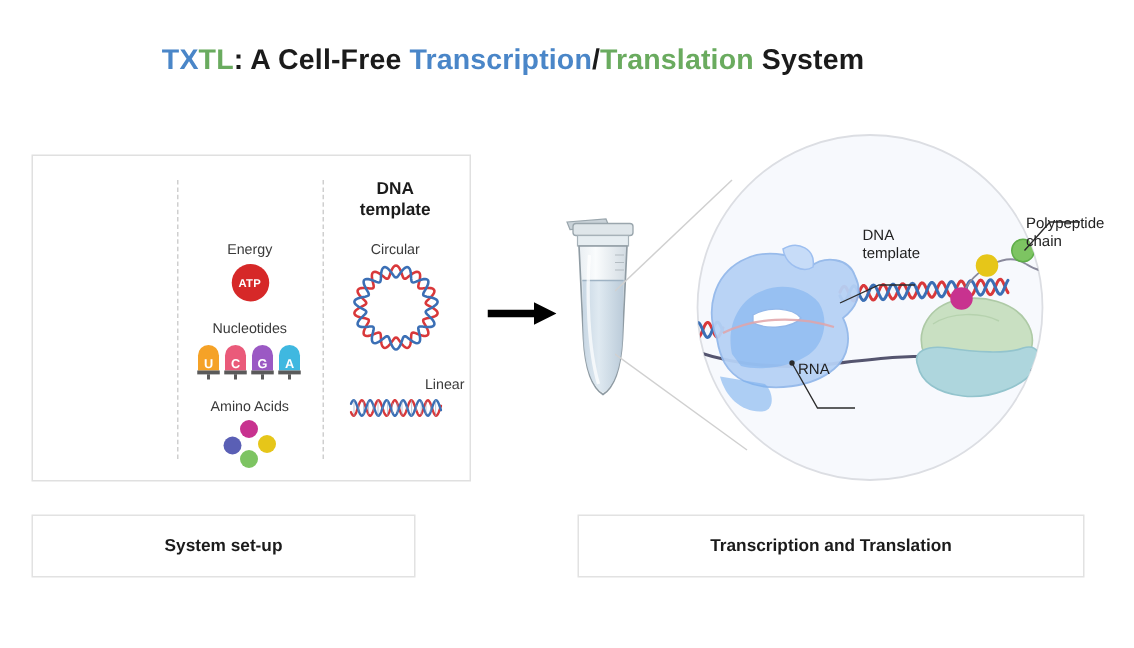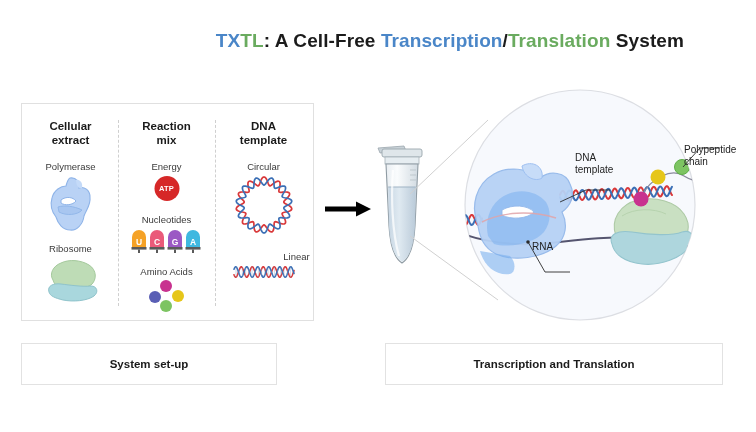"TXTL: A Cell-Free" #title { text-align: right -> center }
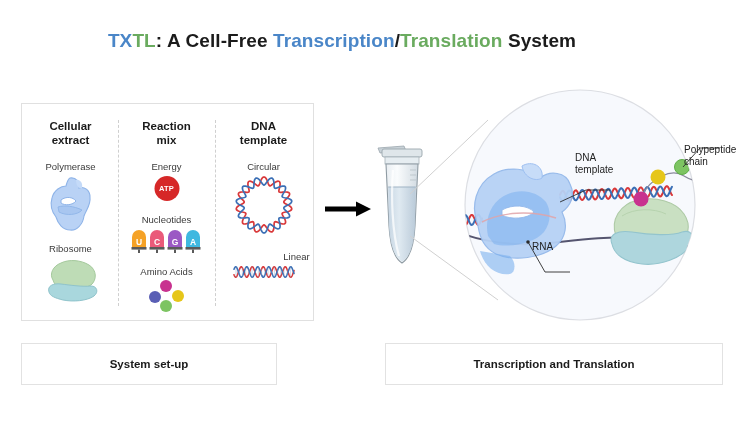"Cellular" div.col { html: <div> <div> <span>Cellular</span><br> <span>extract</span> </div> <div>Polymerase</div> <div> <svg> <path></path> <path></path> <path></path> <path></path> </svg> </div> <div>Ribosome</div> <div> <svg> <path></path> <path></path> </svg> </div> </div> -> none }
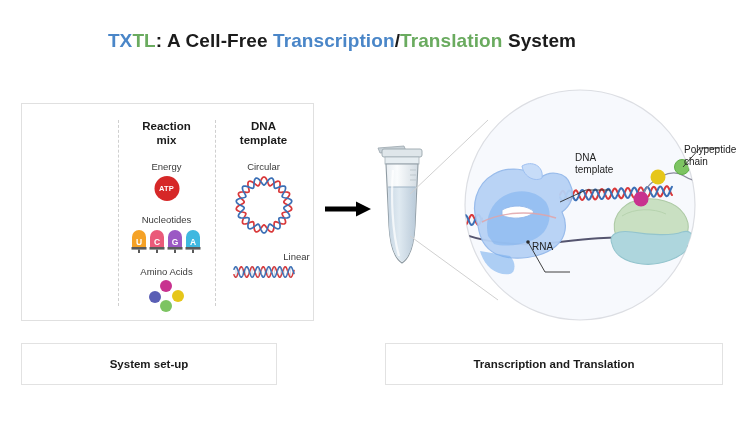"Reaction" div.col-title { html: <div> <span>Reaction</span><br> <span>mix</span> </div> -> none }
